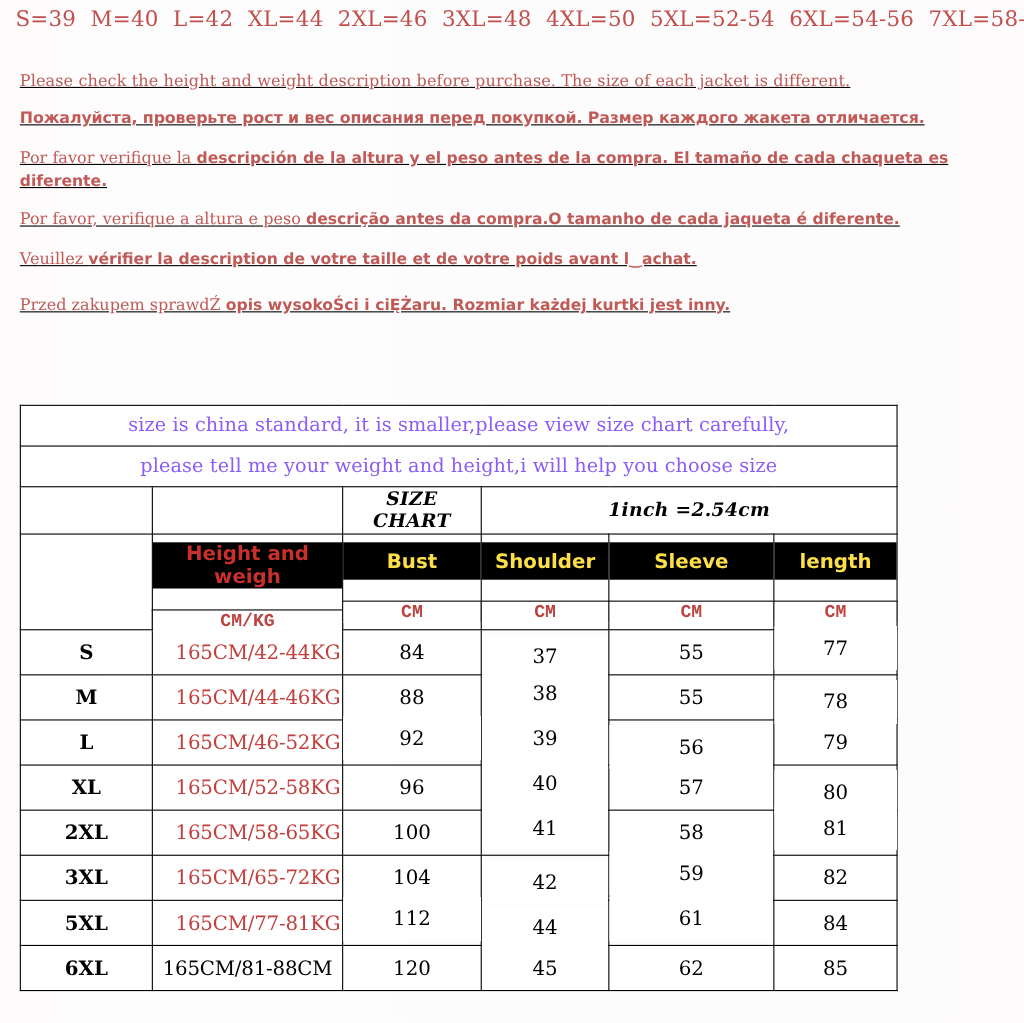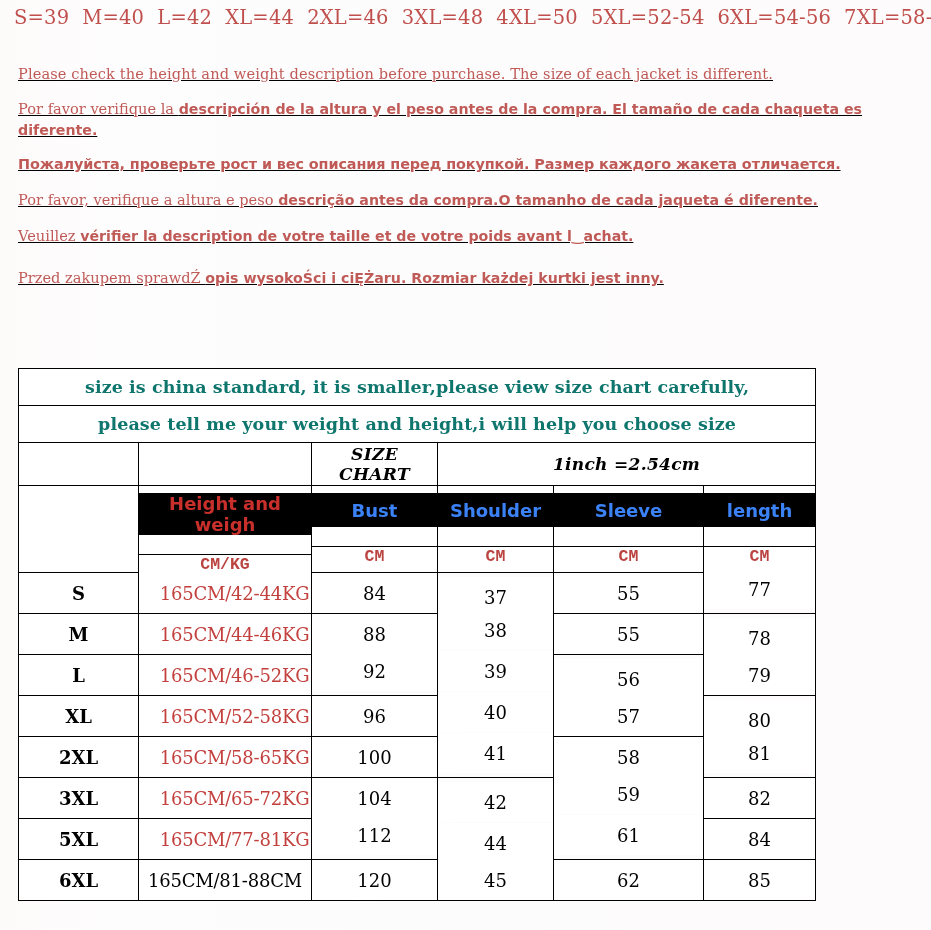"Por favor verifique la descripción" div.notice { order: before "Пожалуйста, проверьте рост и вес" -> after "Пожалуйста, проверьте рост и вес" }
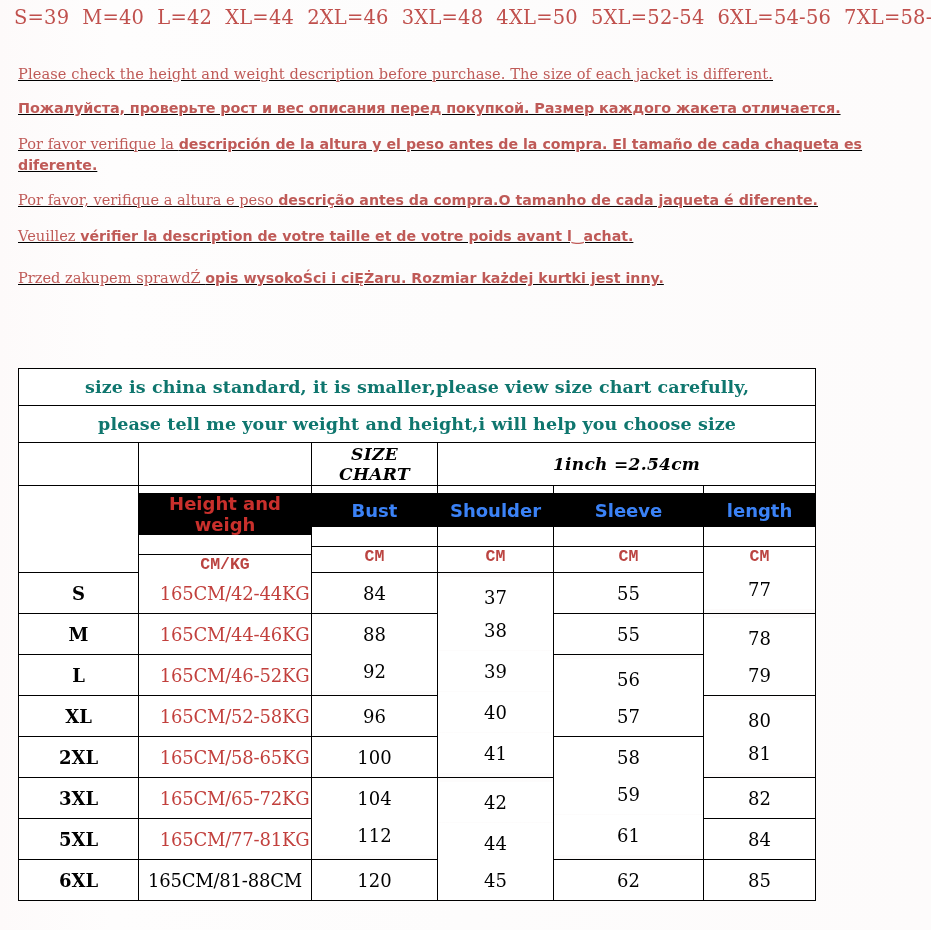"size is china standard, it" .banner { color: #0f766e -> #8b5cf6; font-weight: bold -> normal }
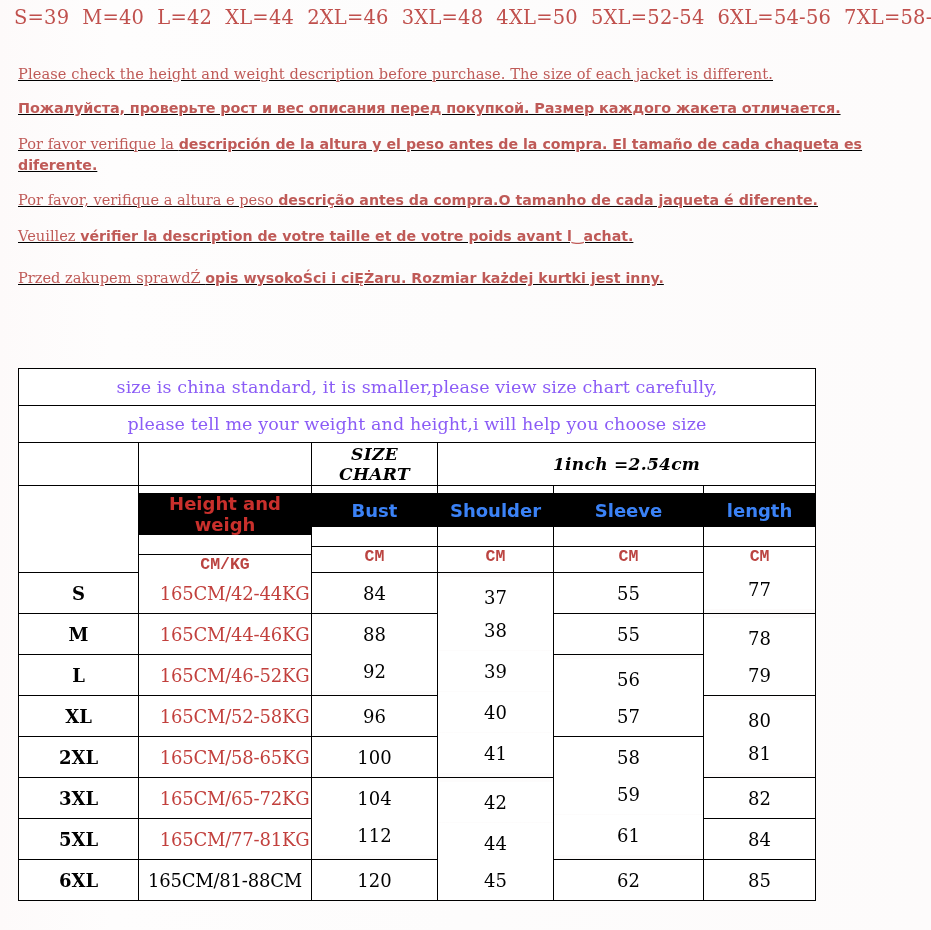"Bust" .hdr-top { color: #3b82f6 -> #fde047 }
